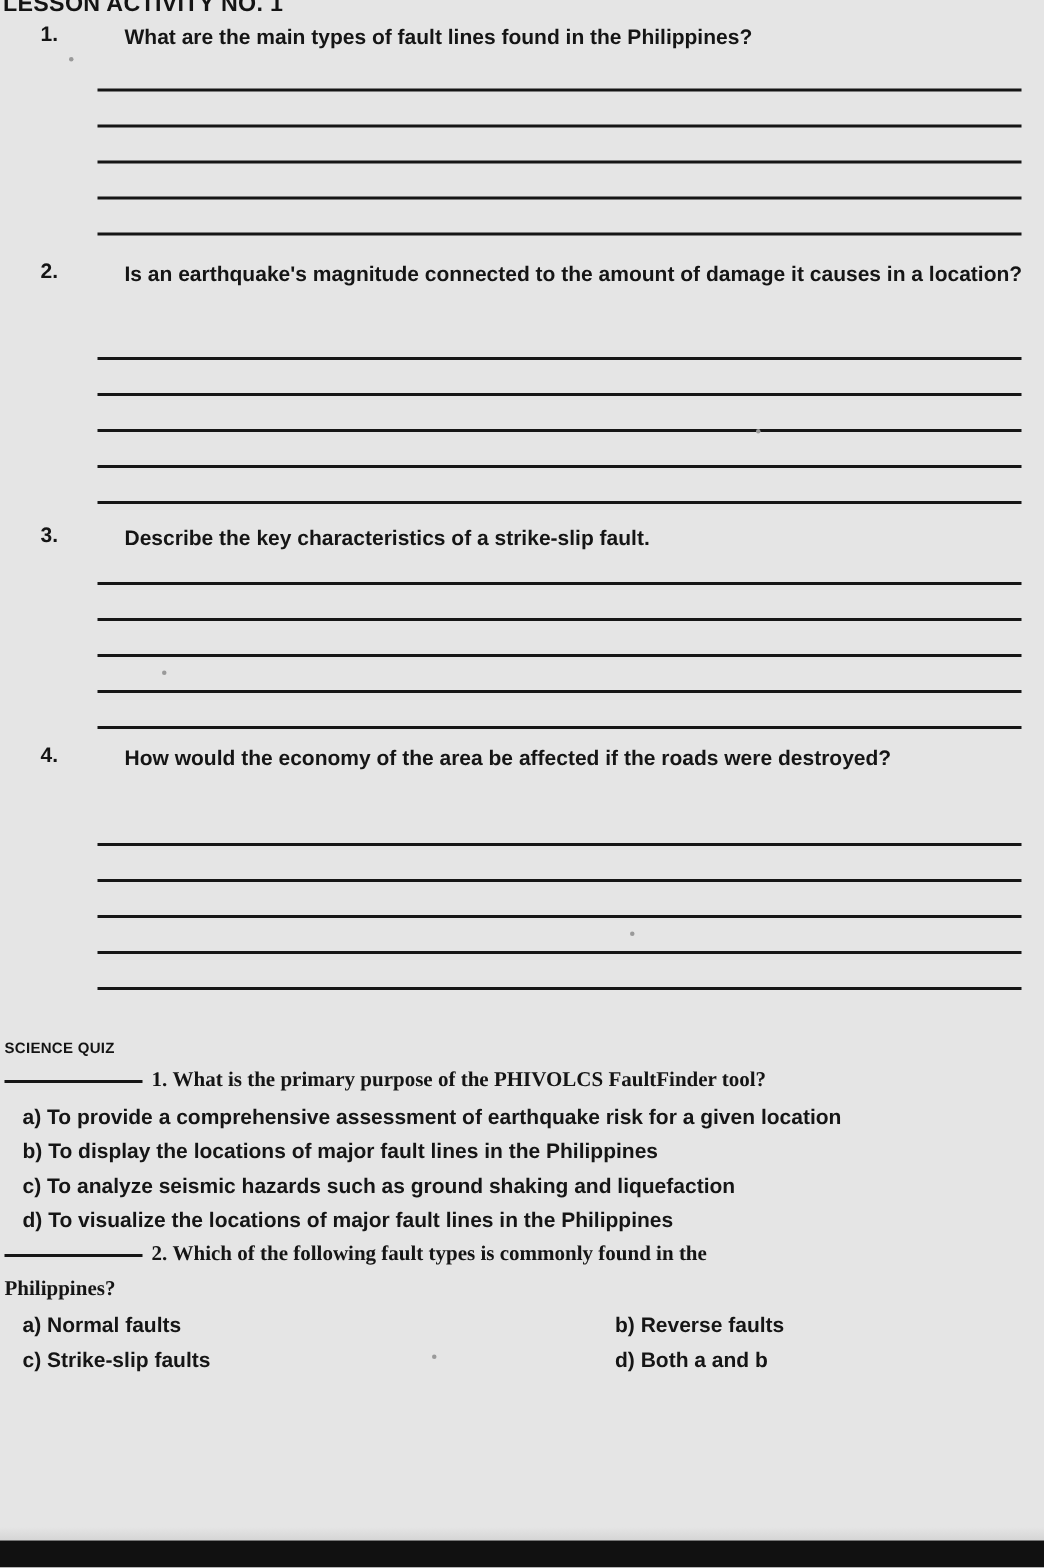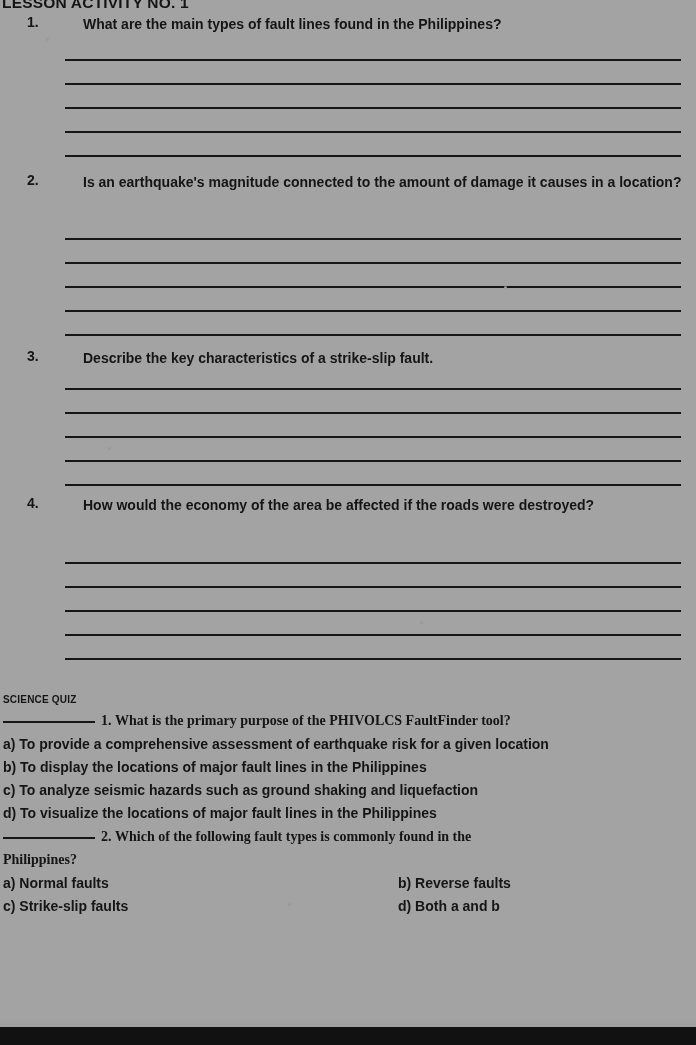"LESSON ACTIVITY NO. 1" .page { background: #a3a3a3 -> #e5e5e5 }
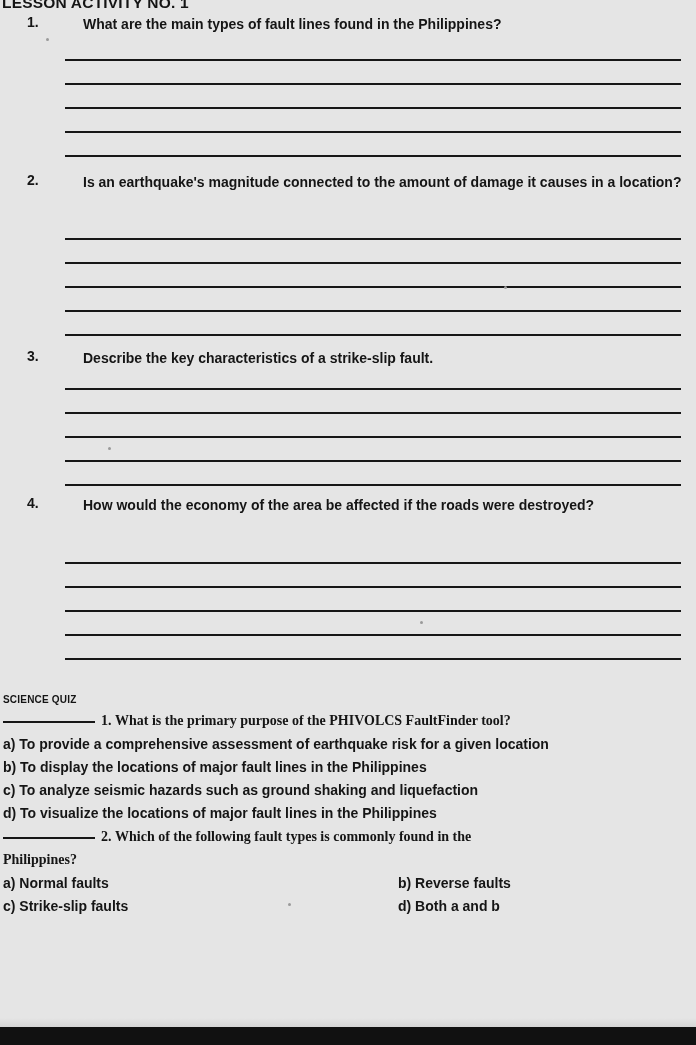"a) To provide a comprehensive" .quiz-option { margin-left: none -> 12px }
